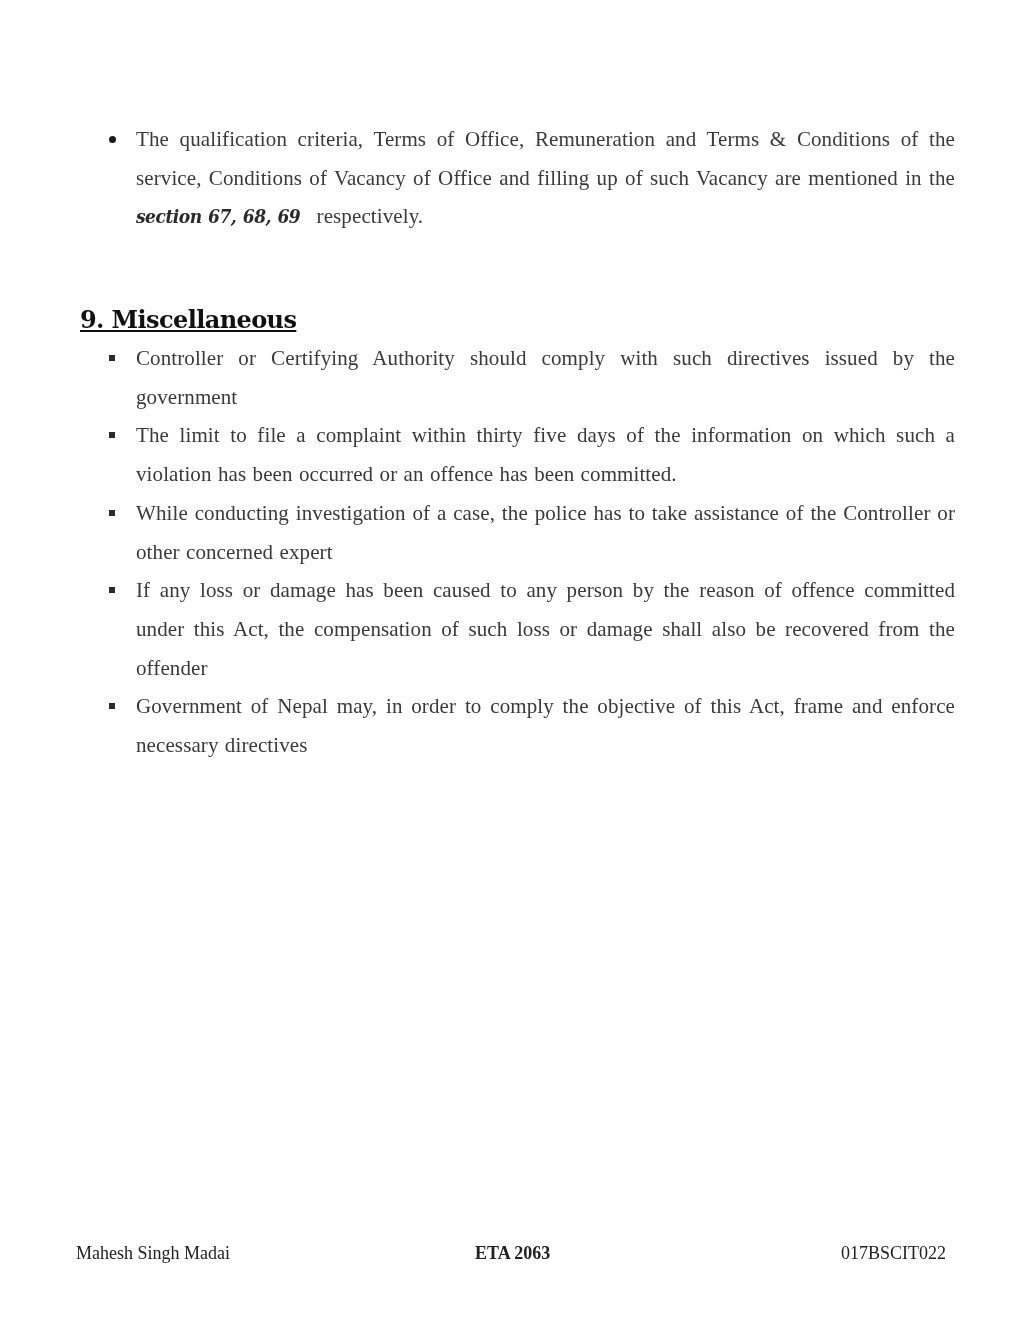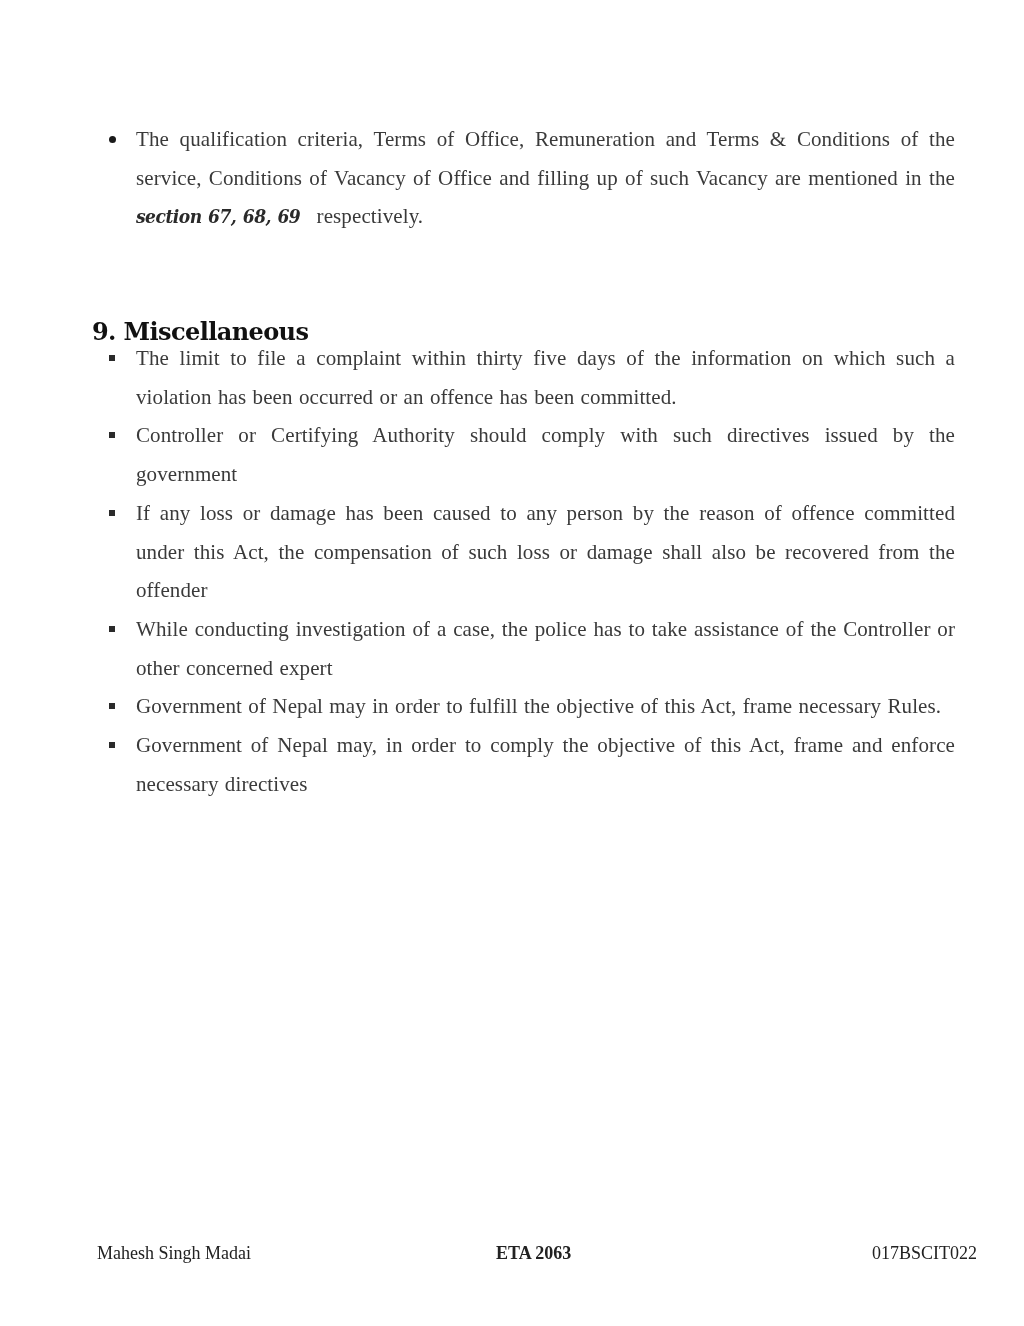"9. Miscellaneous" .heading { margin: 16px -> 4px; text-decoration: none -> underline }
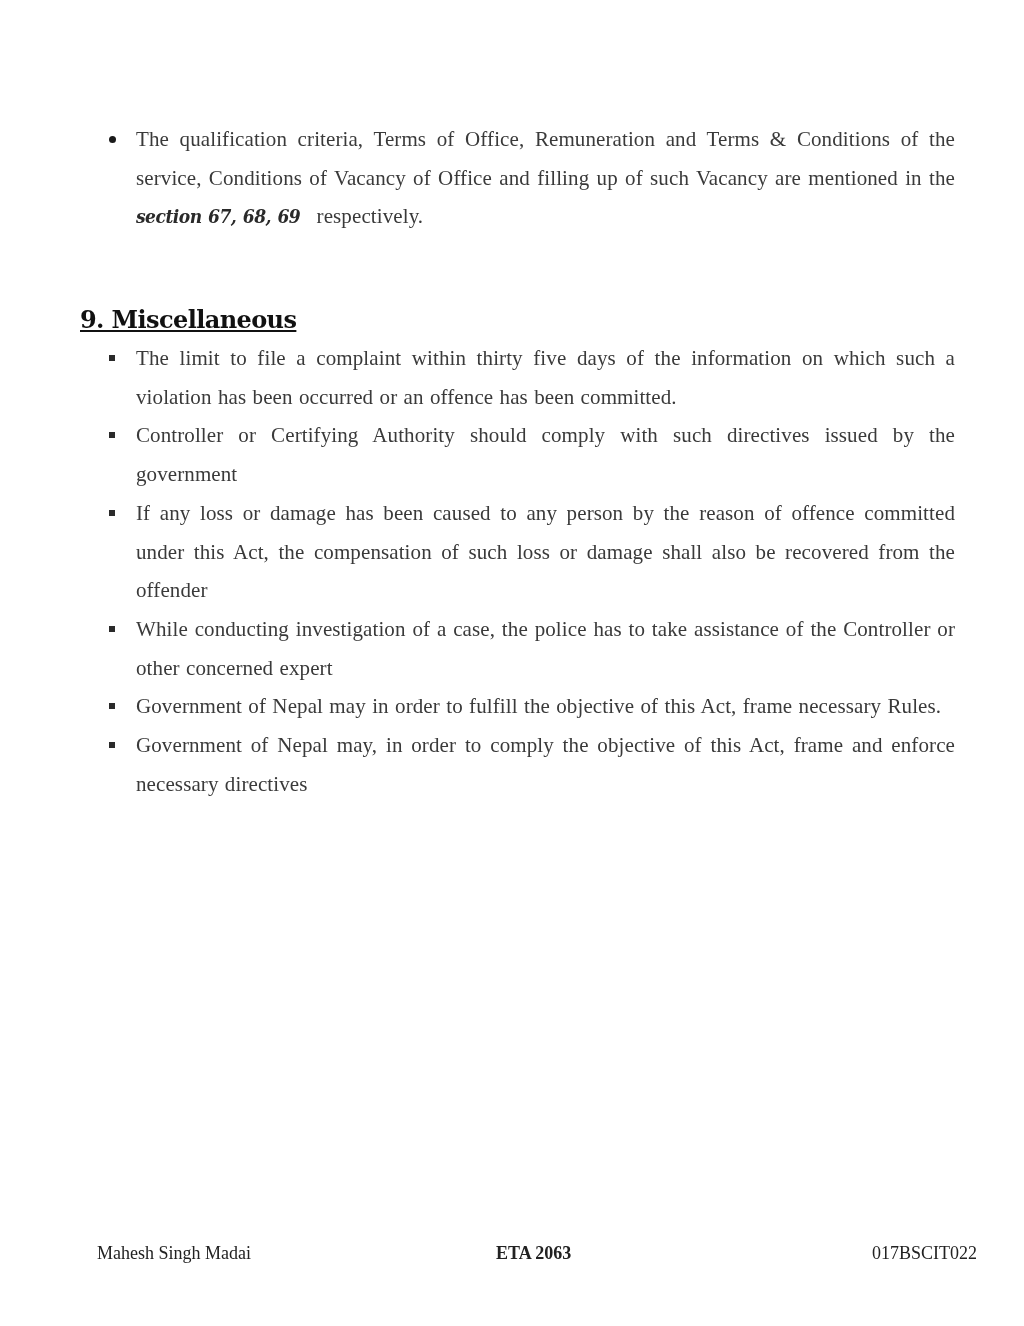"The limit to file a" li { order: before "Controller or Certifying Authority" -> after "Controller or Certifying Authority" }
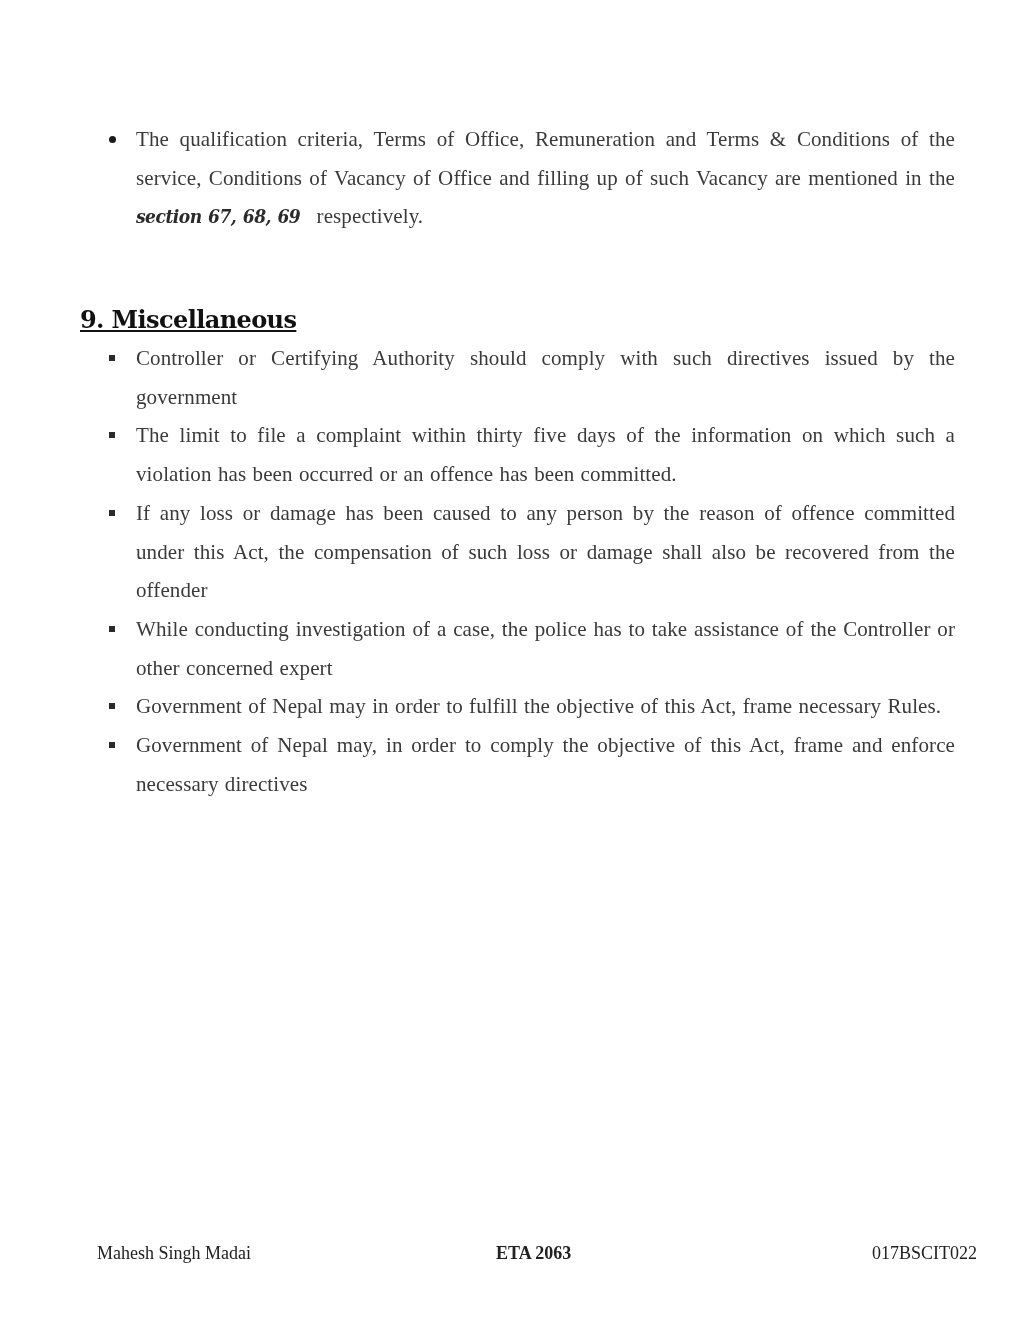"If any loss or damage" li { order: before "While conducting investigation of a" -> after "While conducting investigation of a" }
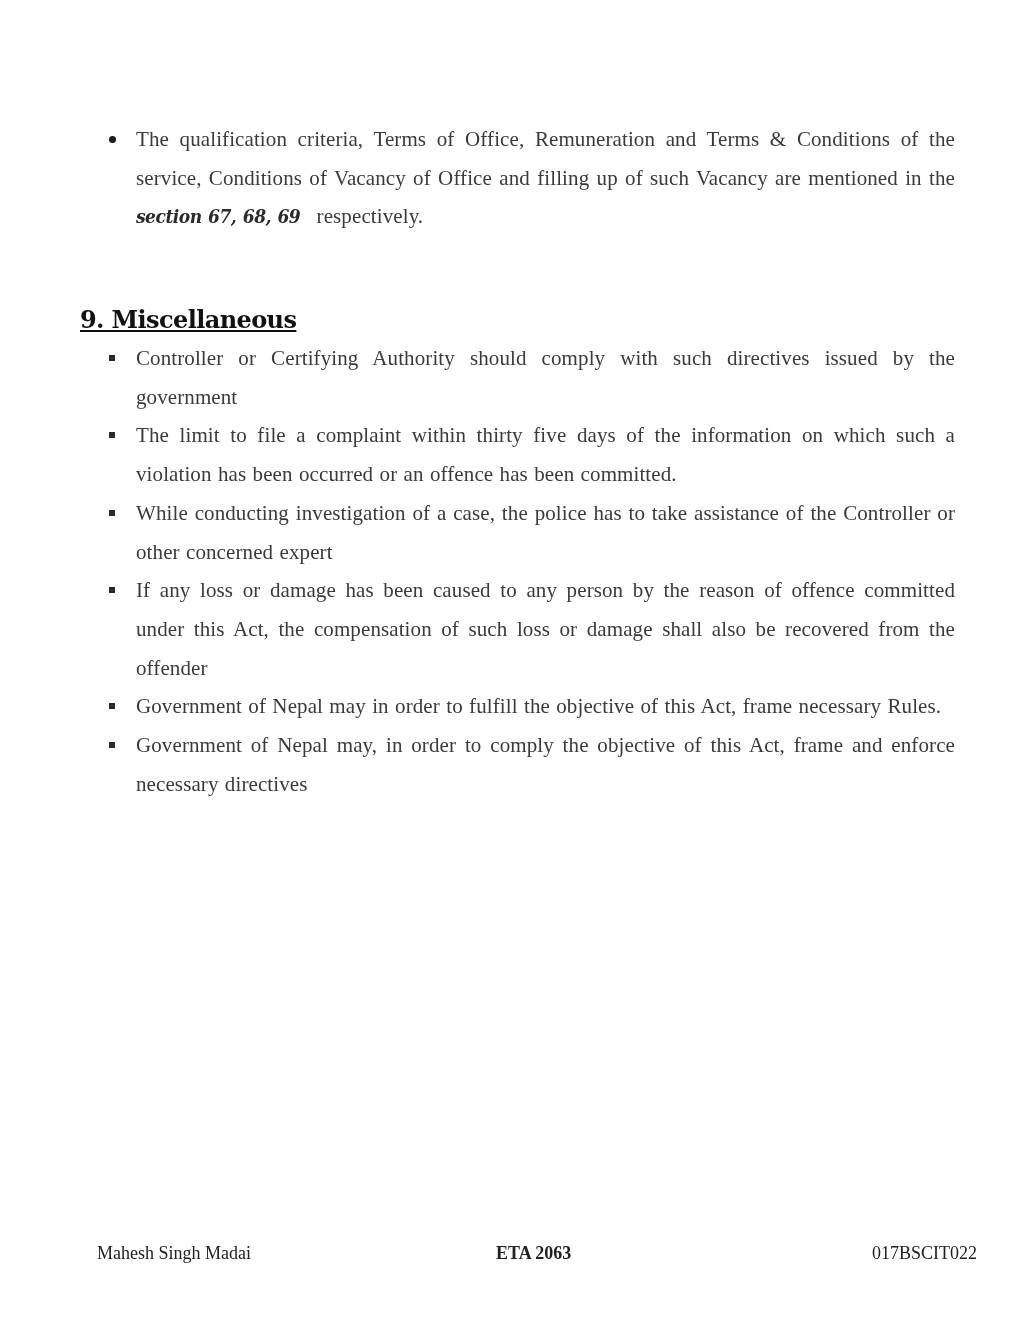"Government of Nepal may in" li { html: <li> <span></span> <span>Government of Nepal may in order to fulfill the objective of this Act, frame necessary Rules.</span> </li> -> none }
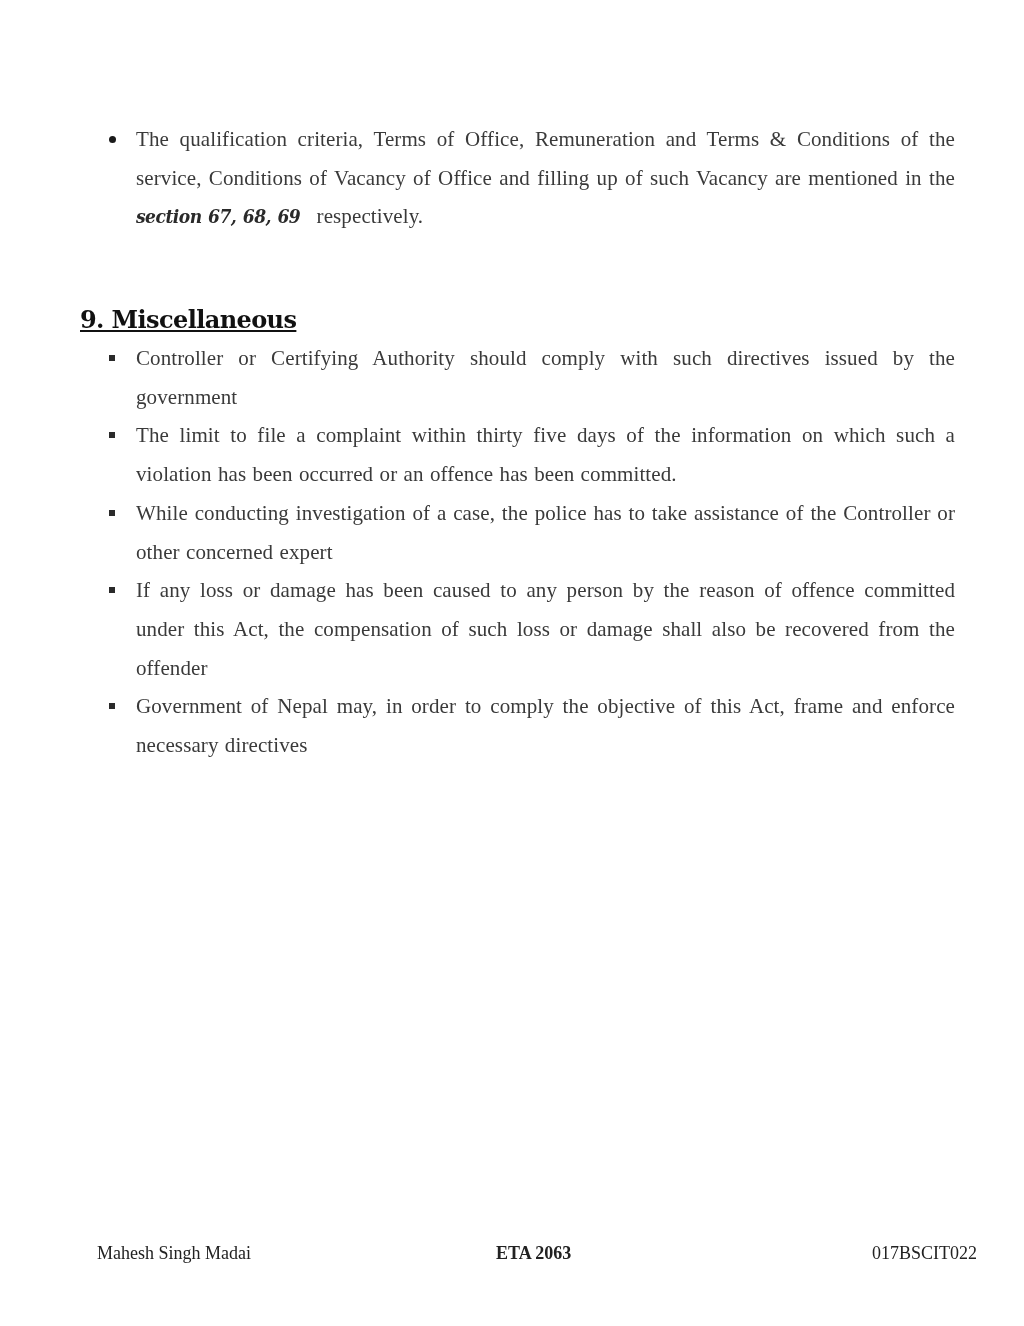"Mahesh Singh Madai" .footer { margin-left: 21px -> none }
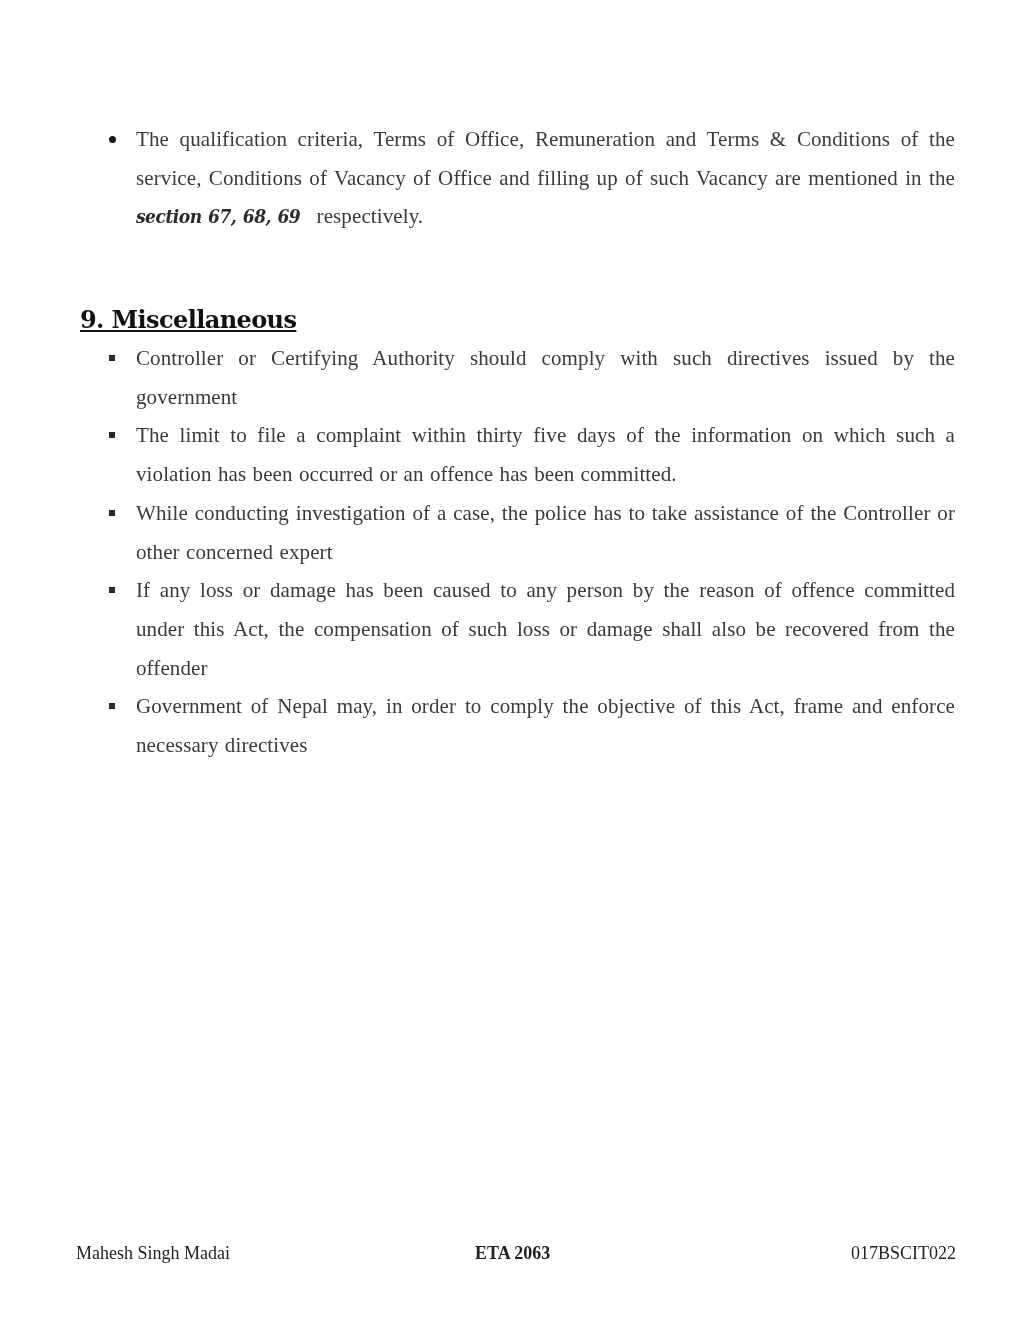"017BSCIT022" .footer .right { right: 0 -> 10px }
